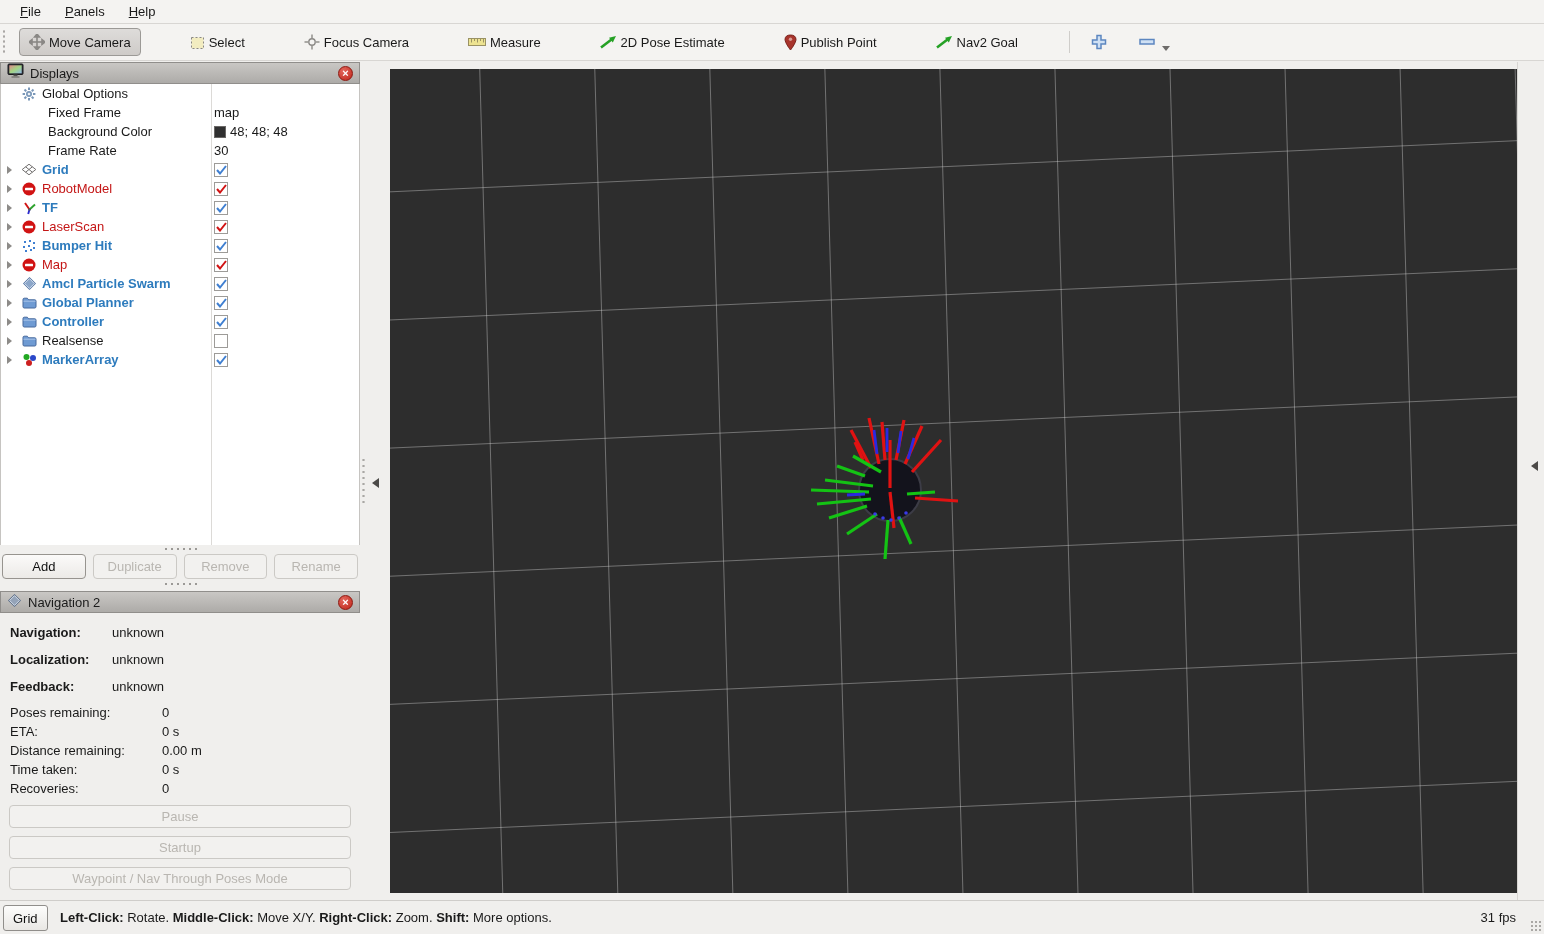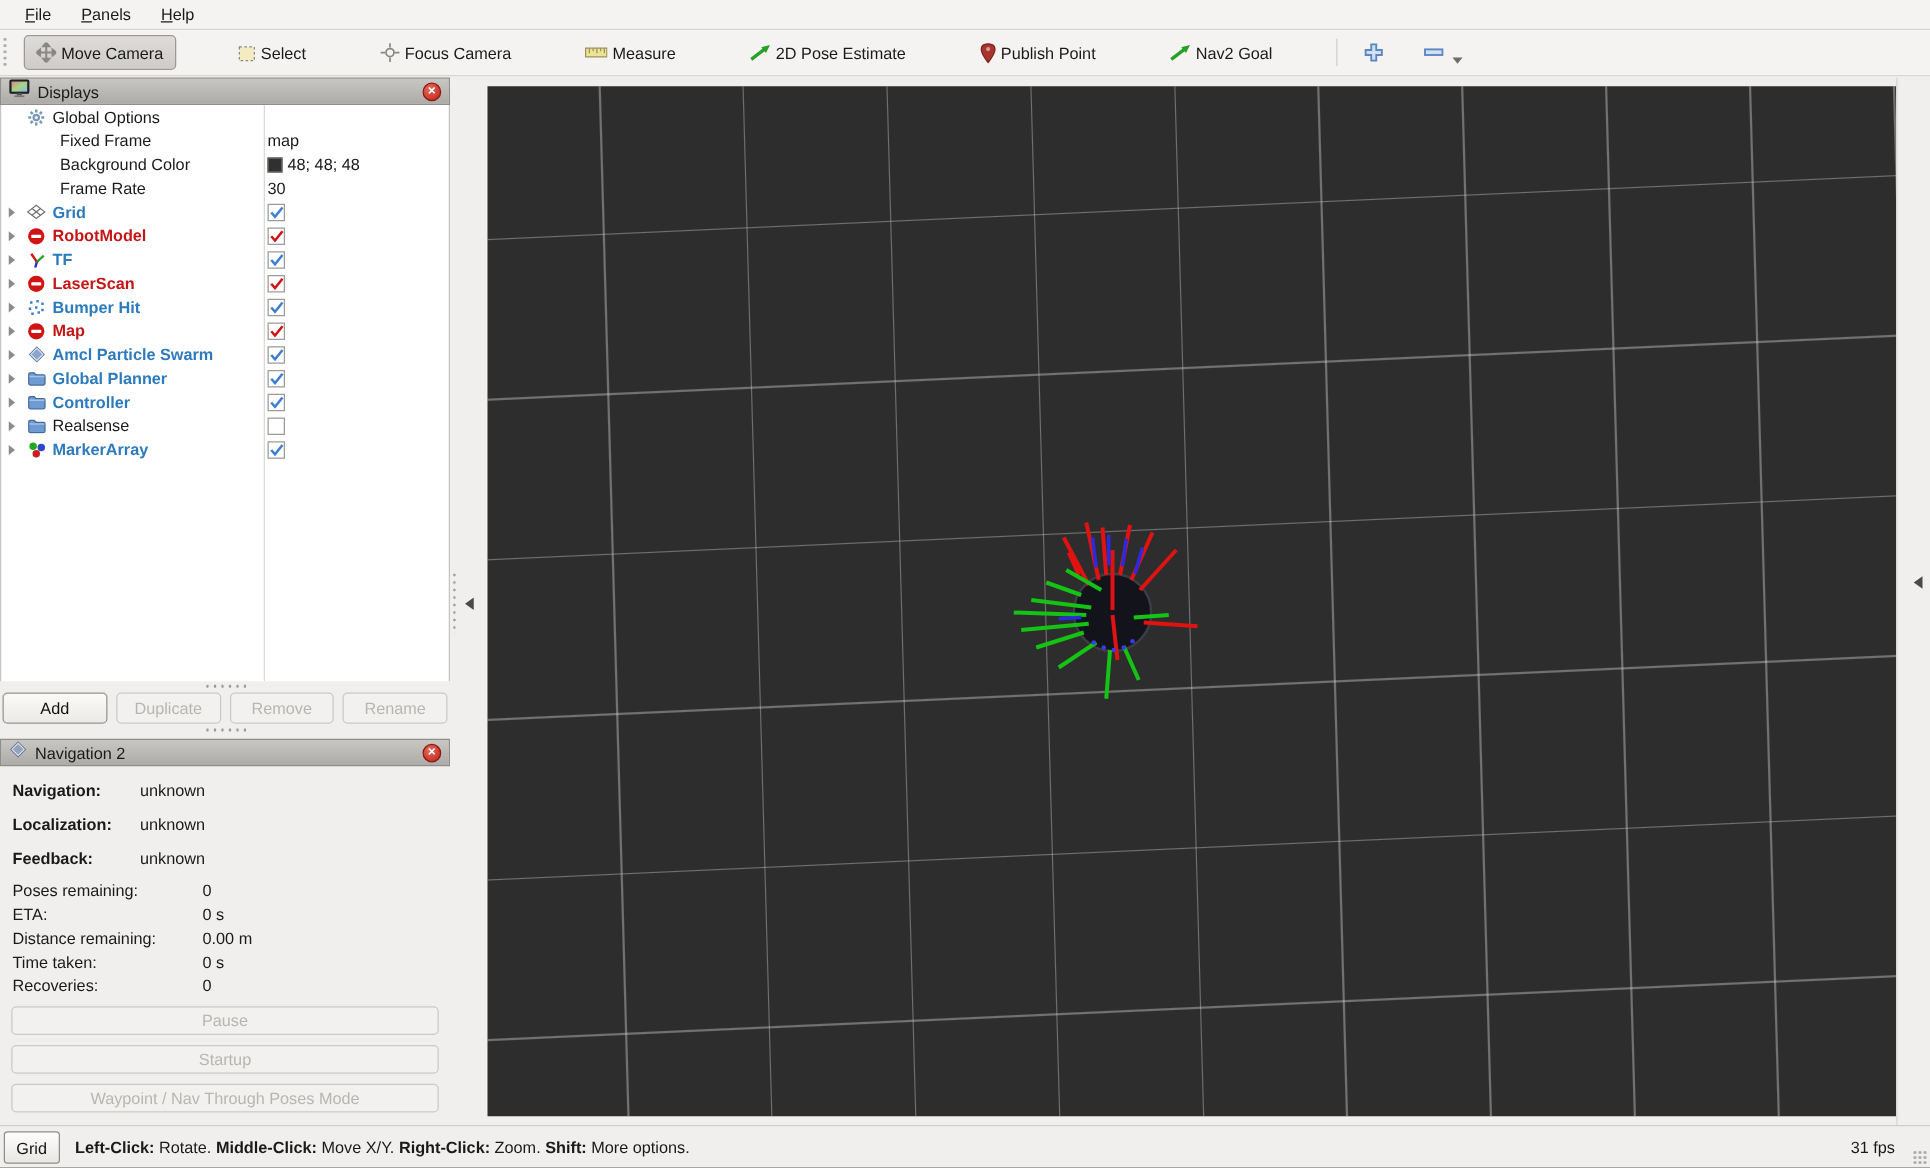"RobotModel" .tlabel.error { font-weight: bold -> normal }
